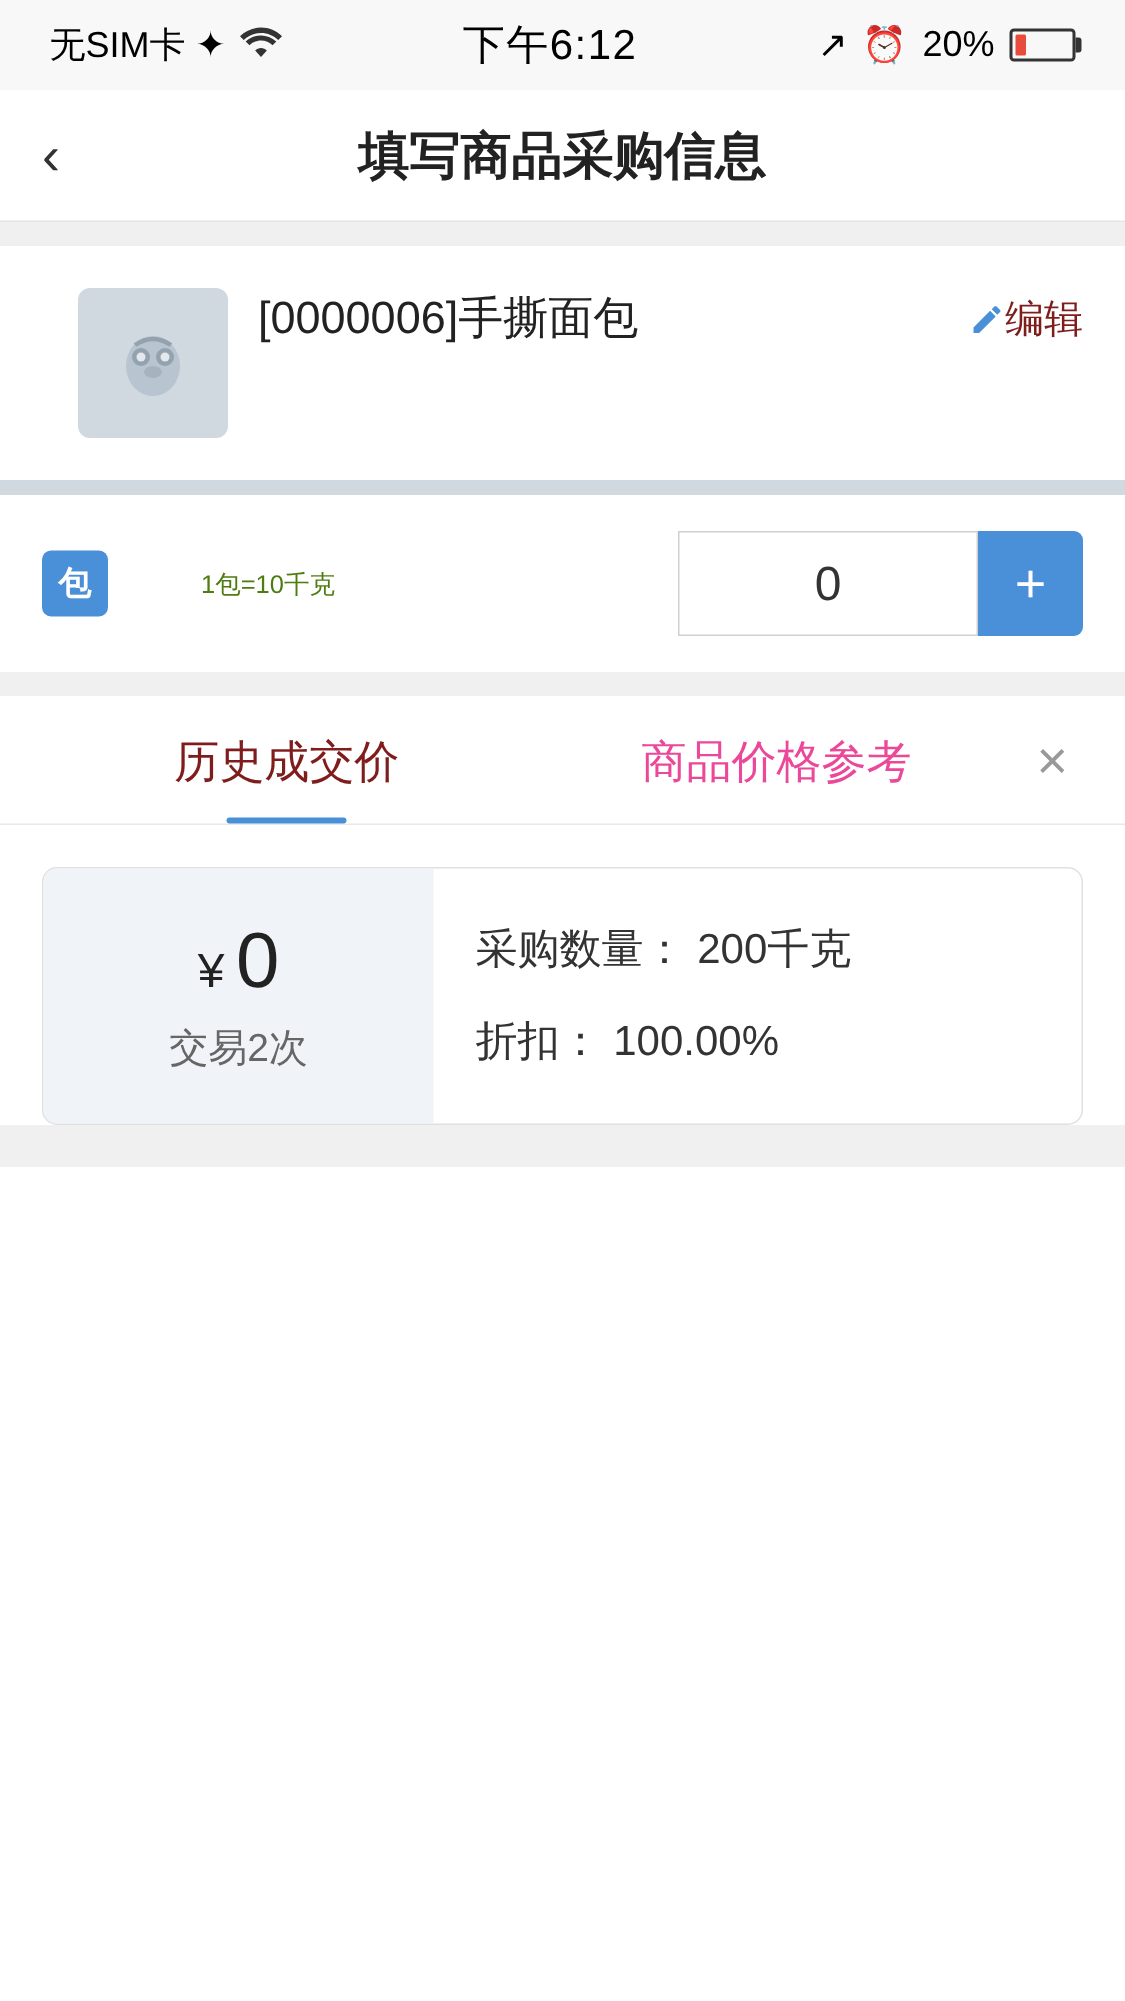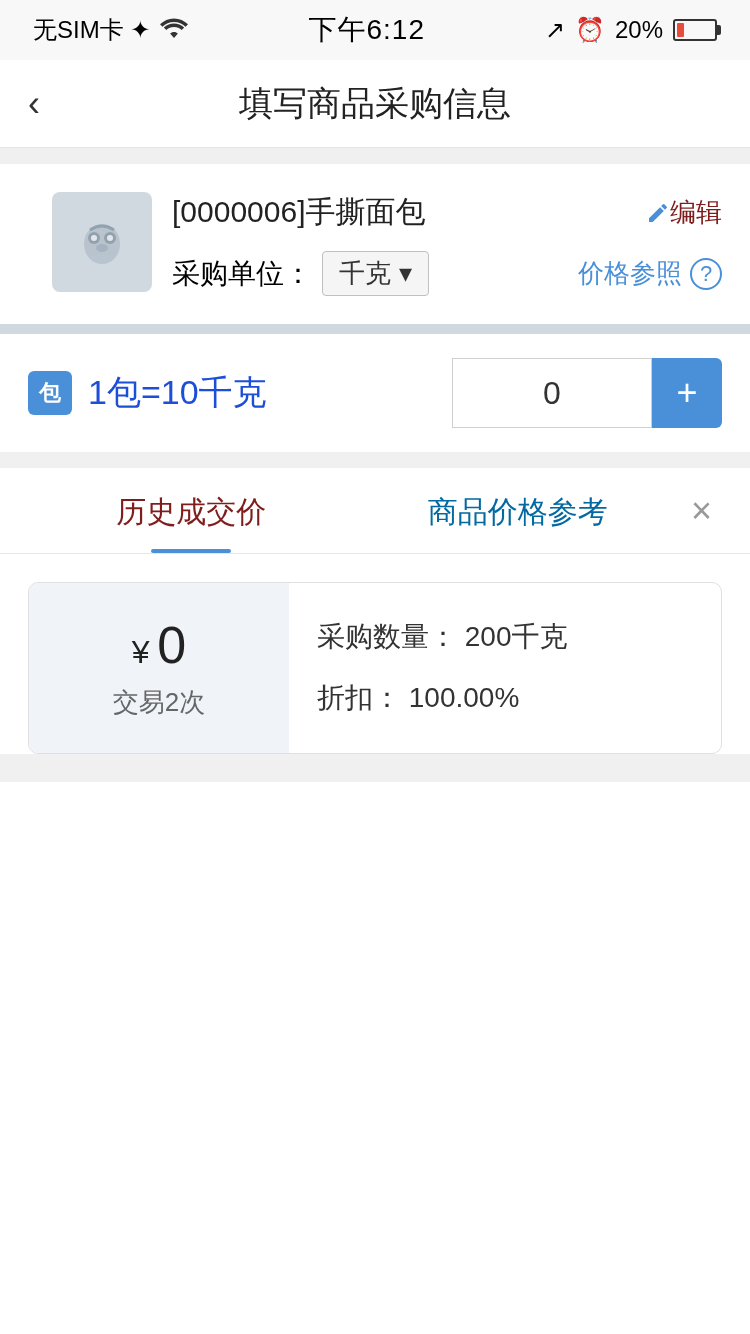"填写商品采购信息" .header-title { font-weight: 400 -> 700 }
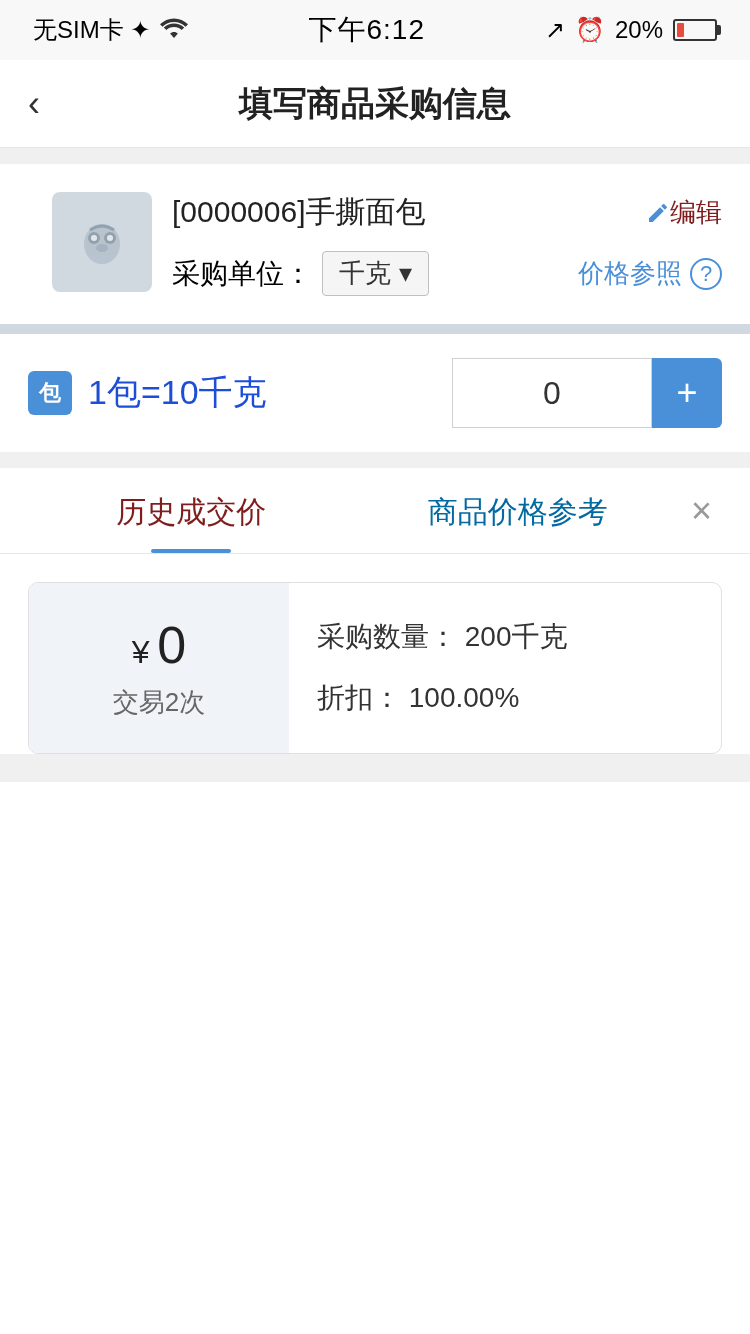"采购单位：" div.purchase-unit-row { html: <div> <div> <span>采购单位：</span> <div> <span>千克</span> <span>▾</span> </div> </div> <div> <span>价格参照</span> <span>?</span> </div> </div> -> none }
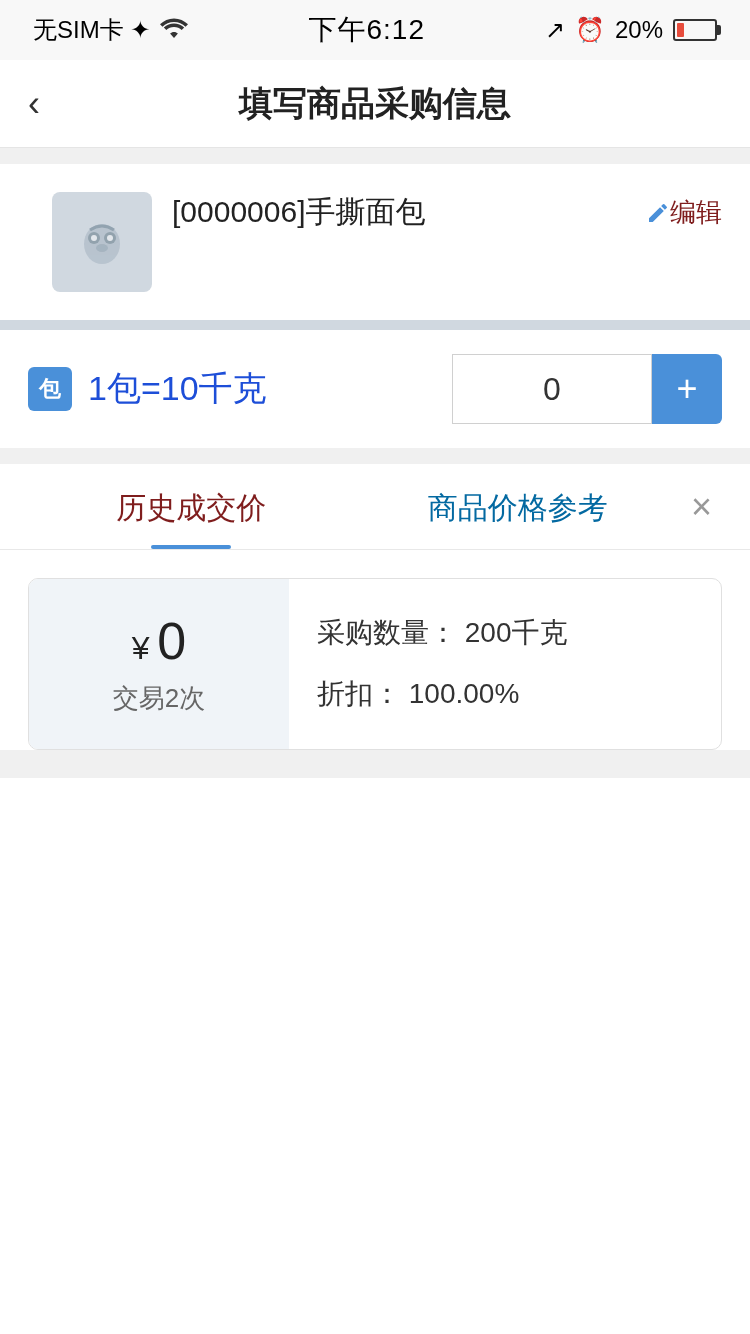"1包=10千克" .unit-conversion { color: #1d4ed8 -> #4d7c0f; font-size: 34px -> 17px; margin-left: none -> 46px }
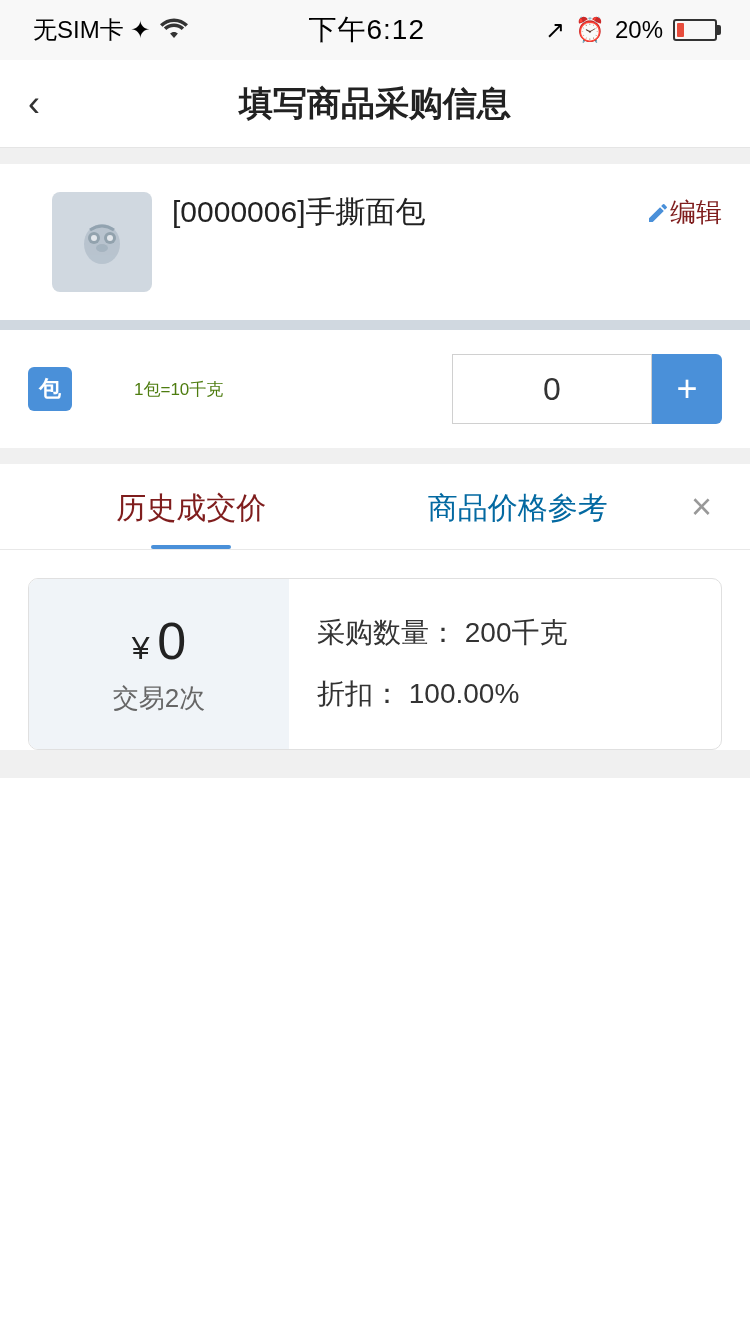"商品价格参考" .tab-item { color: #0369a1 -> #ec4899 }
